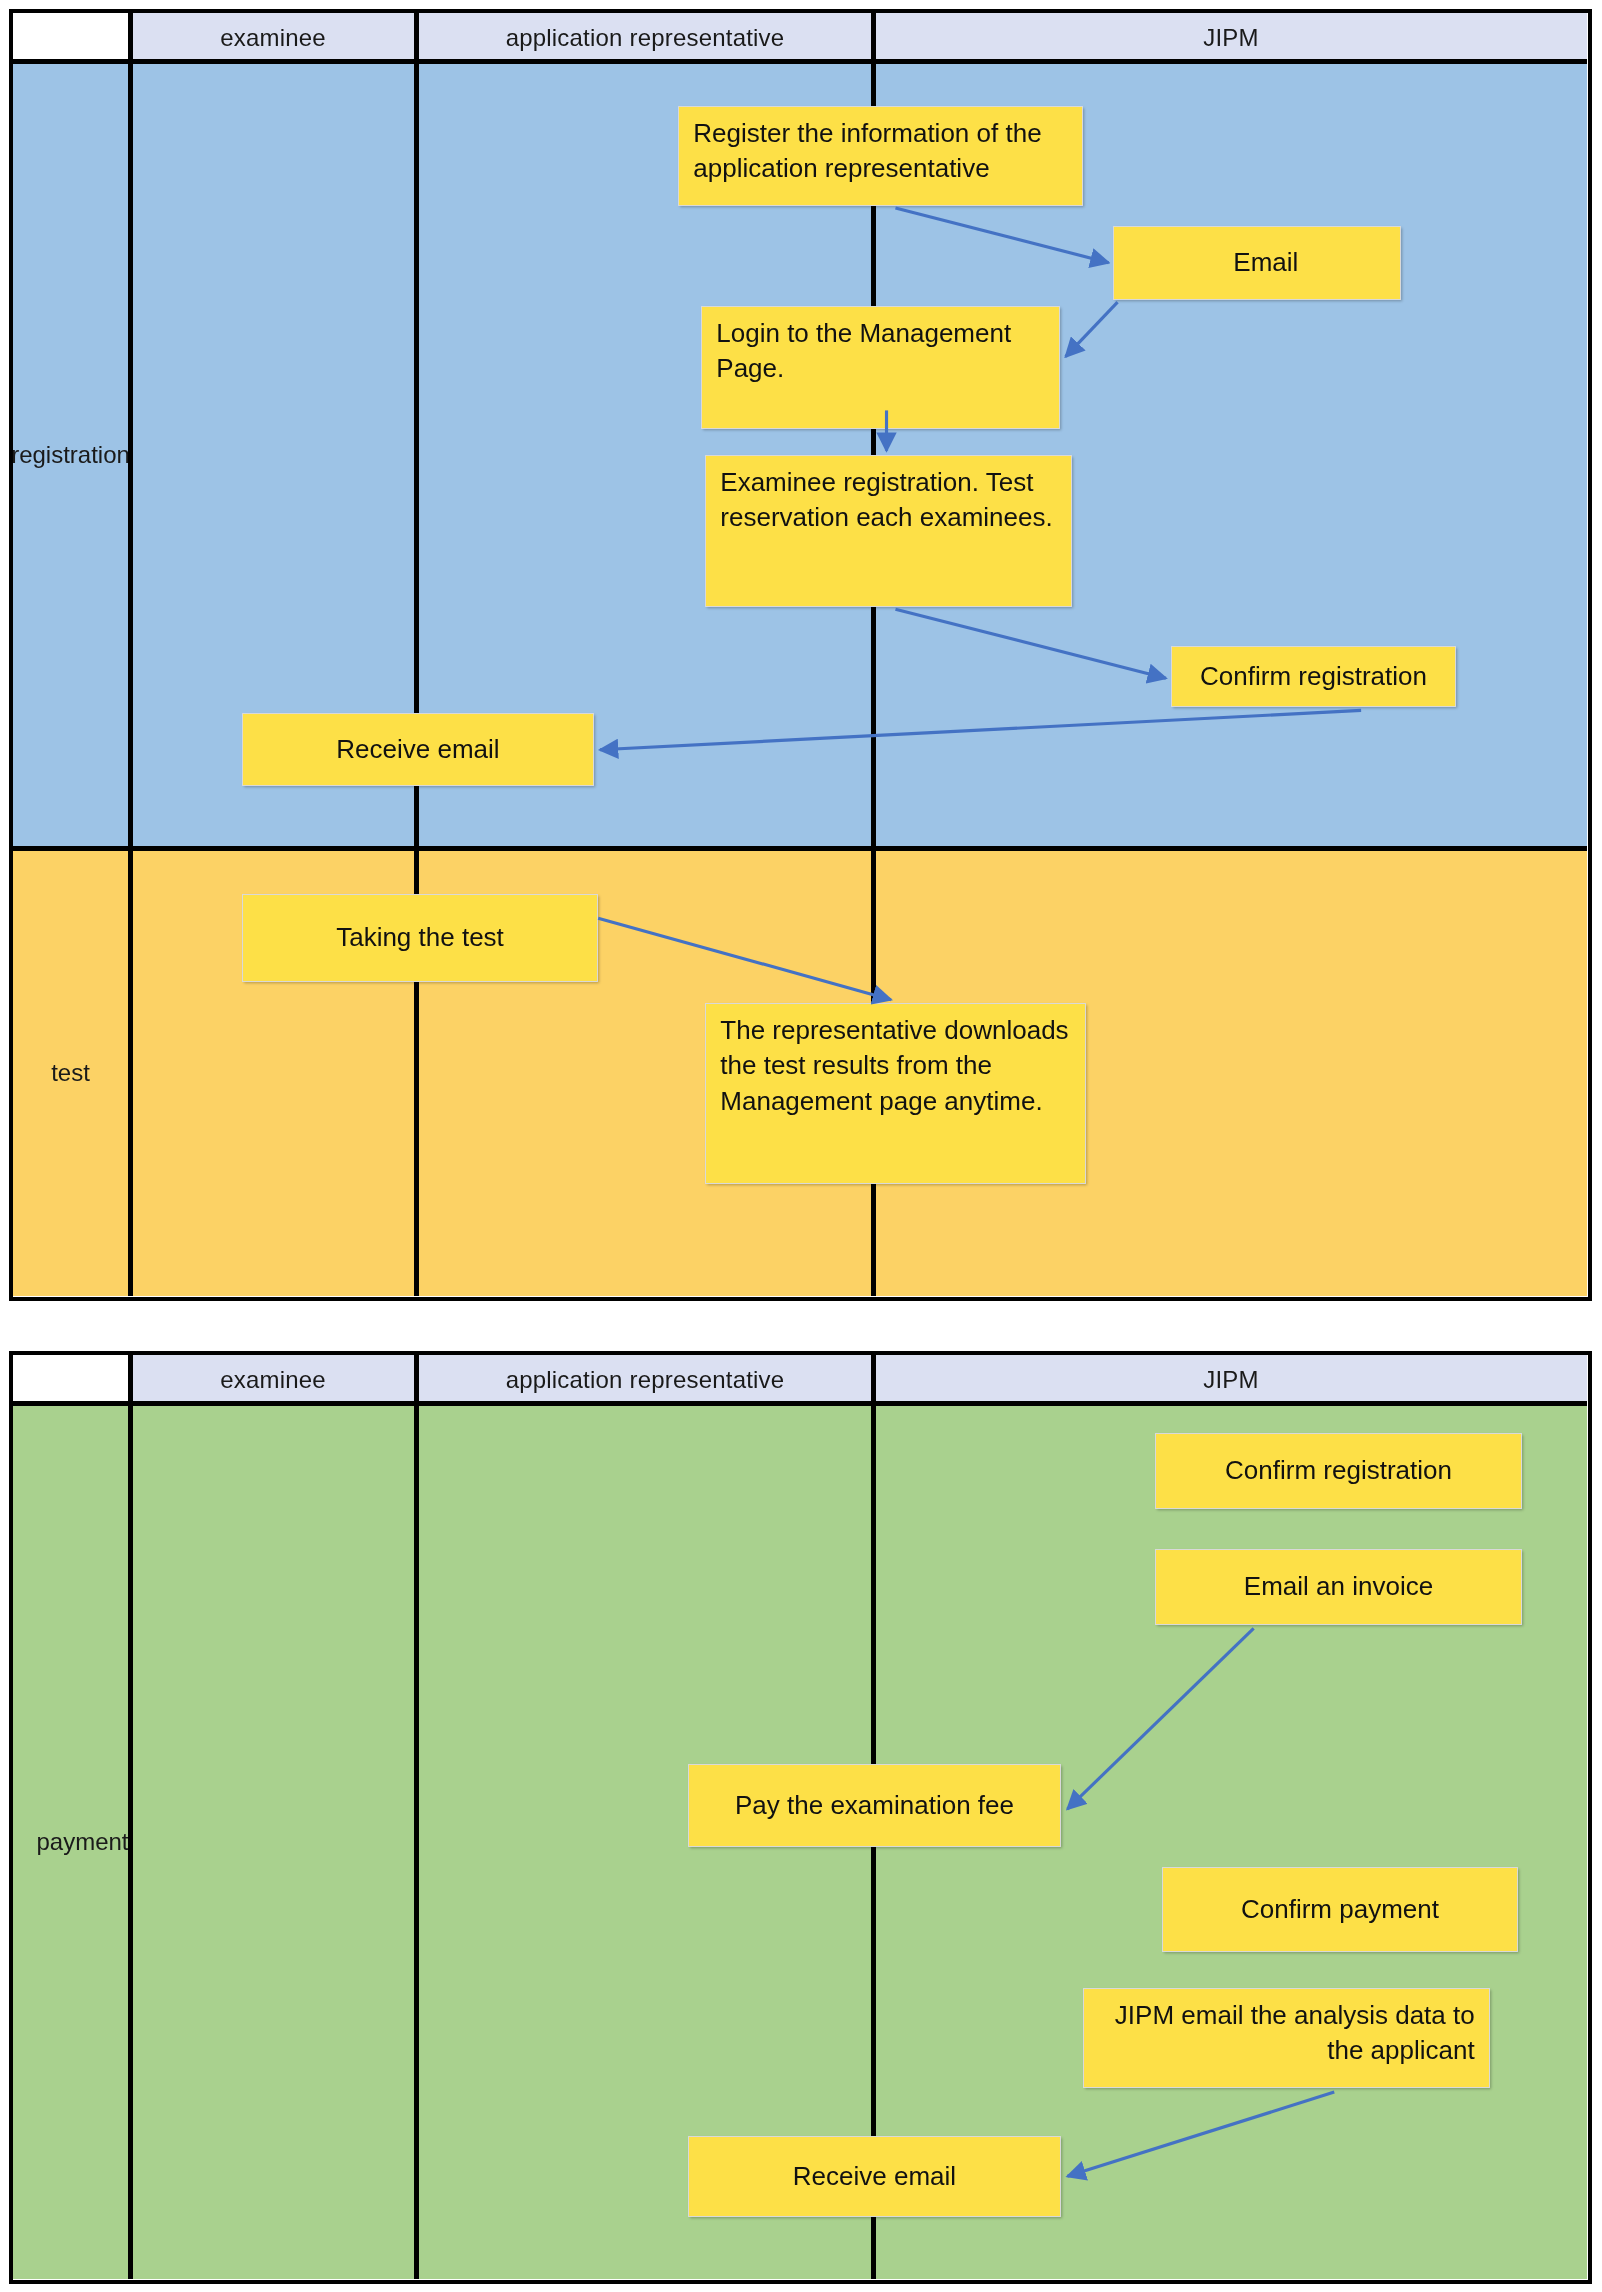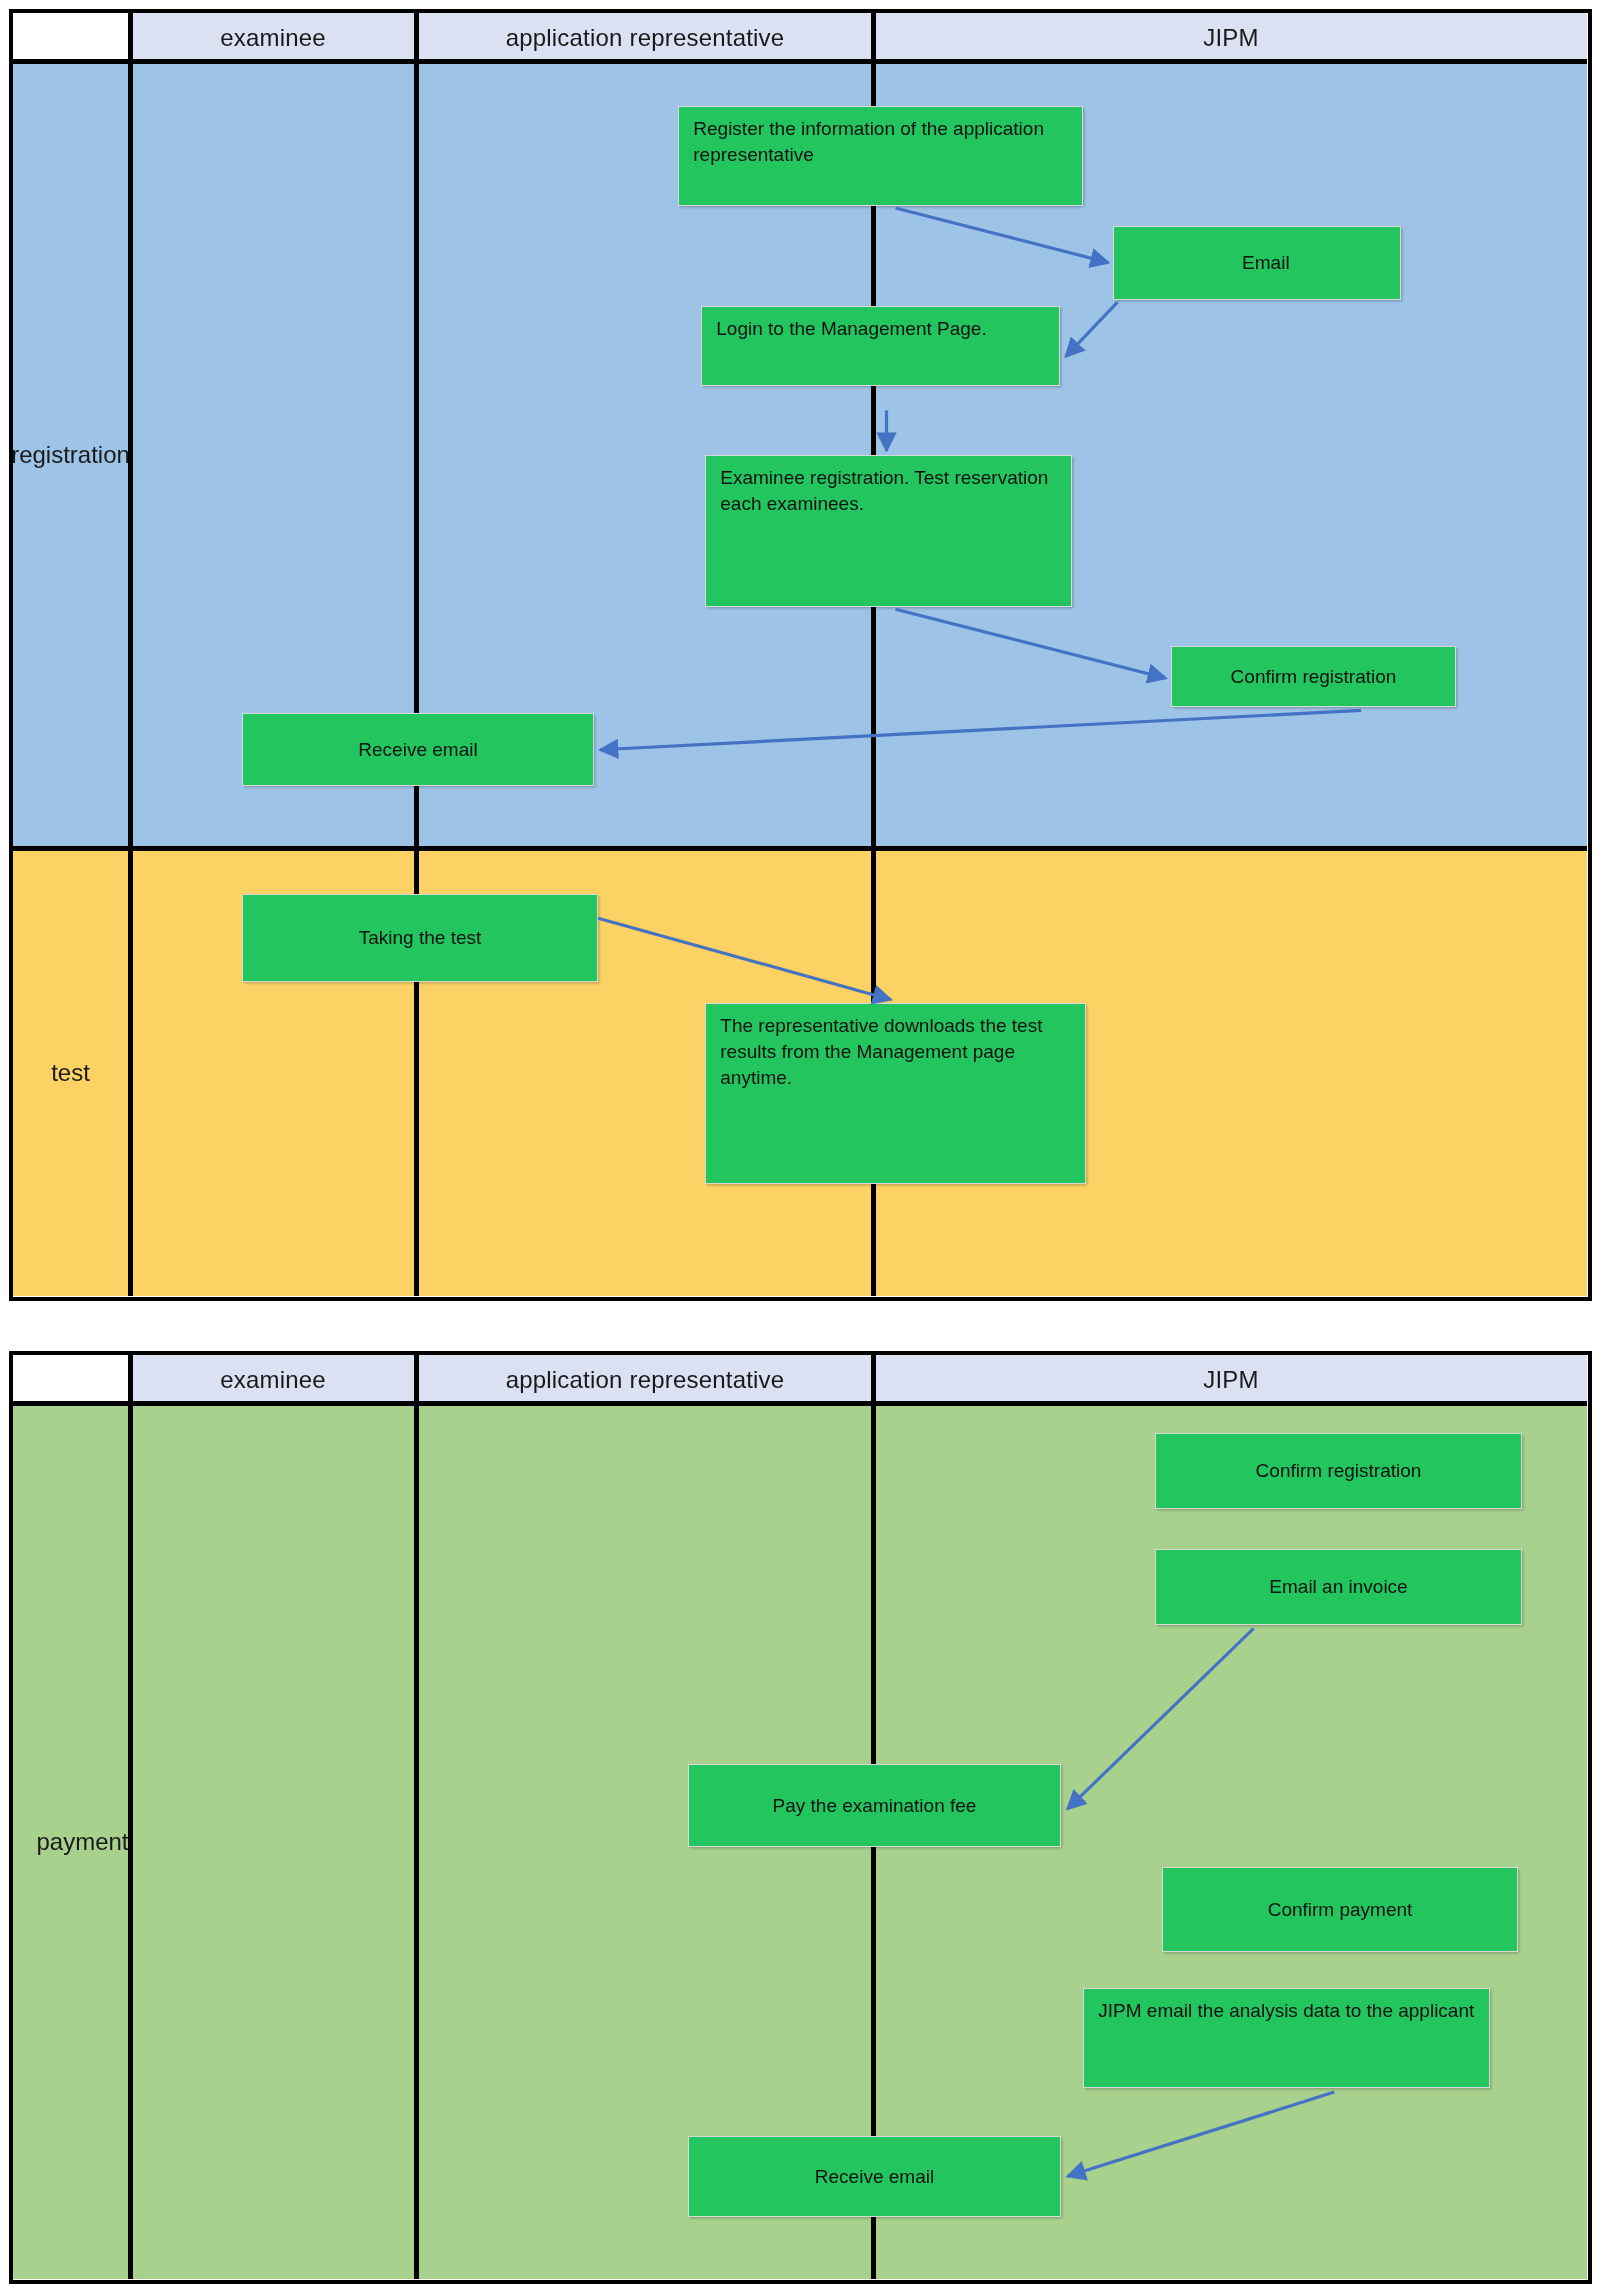"Register the information of the" .task { background: #22c55e -> #fde047; font-size: 19px -> 26px }
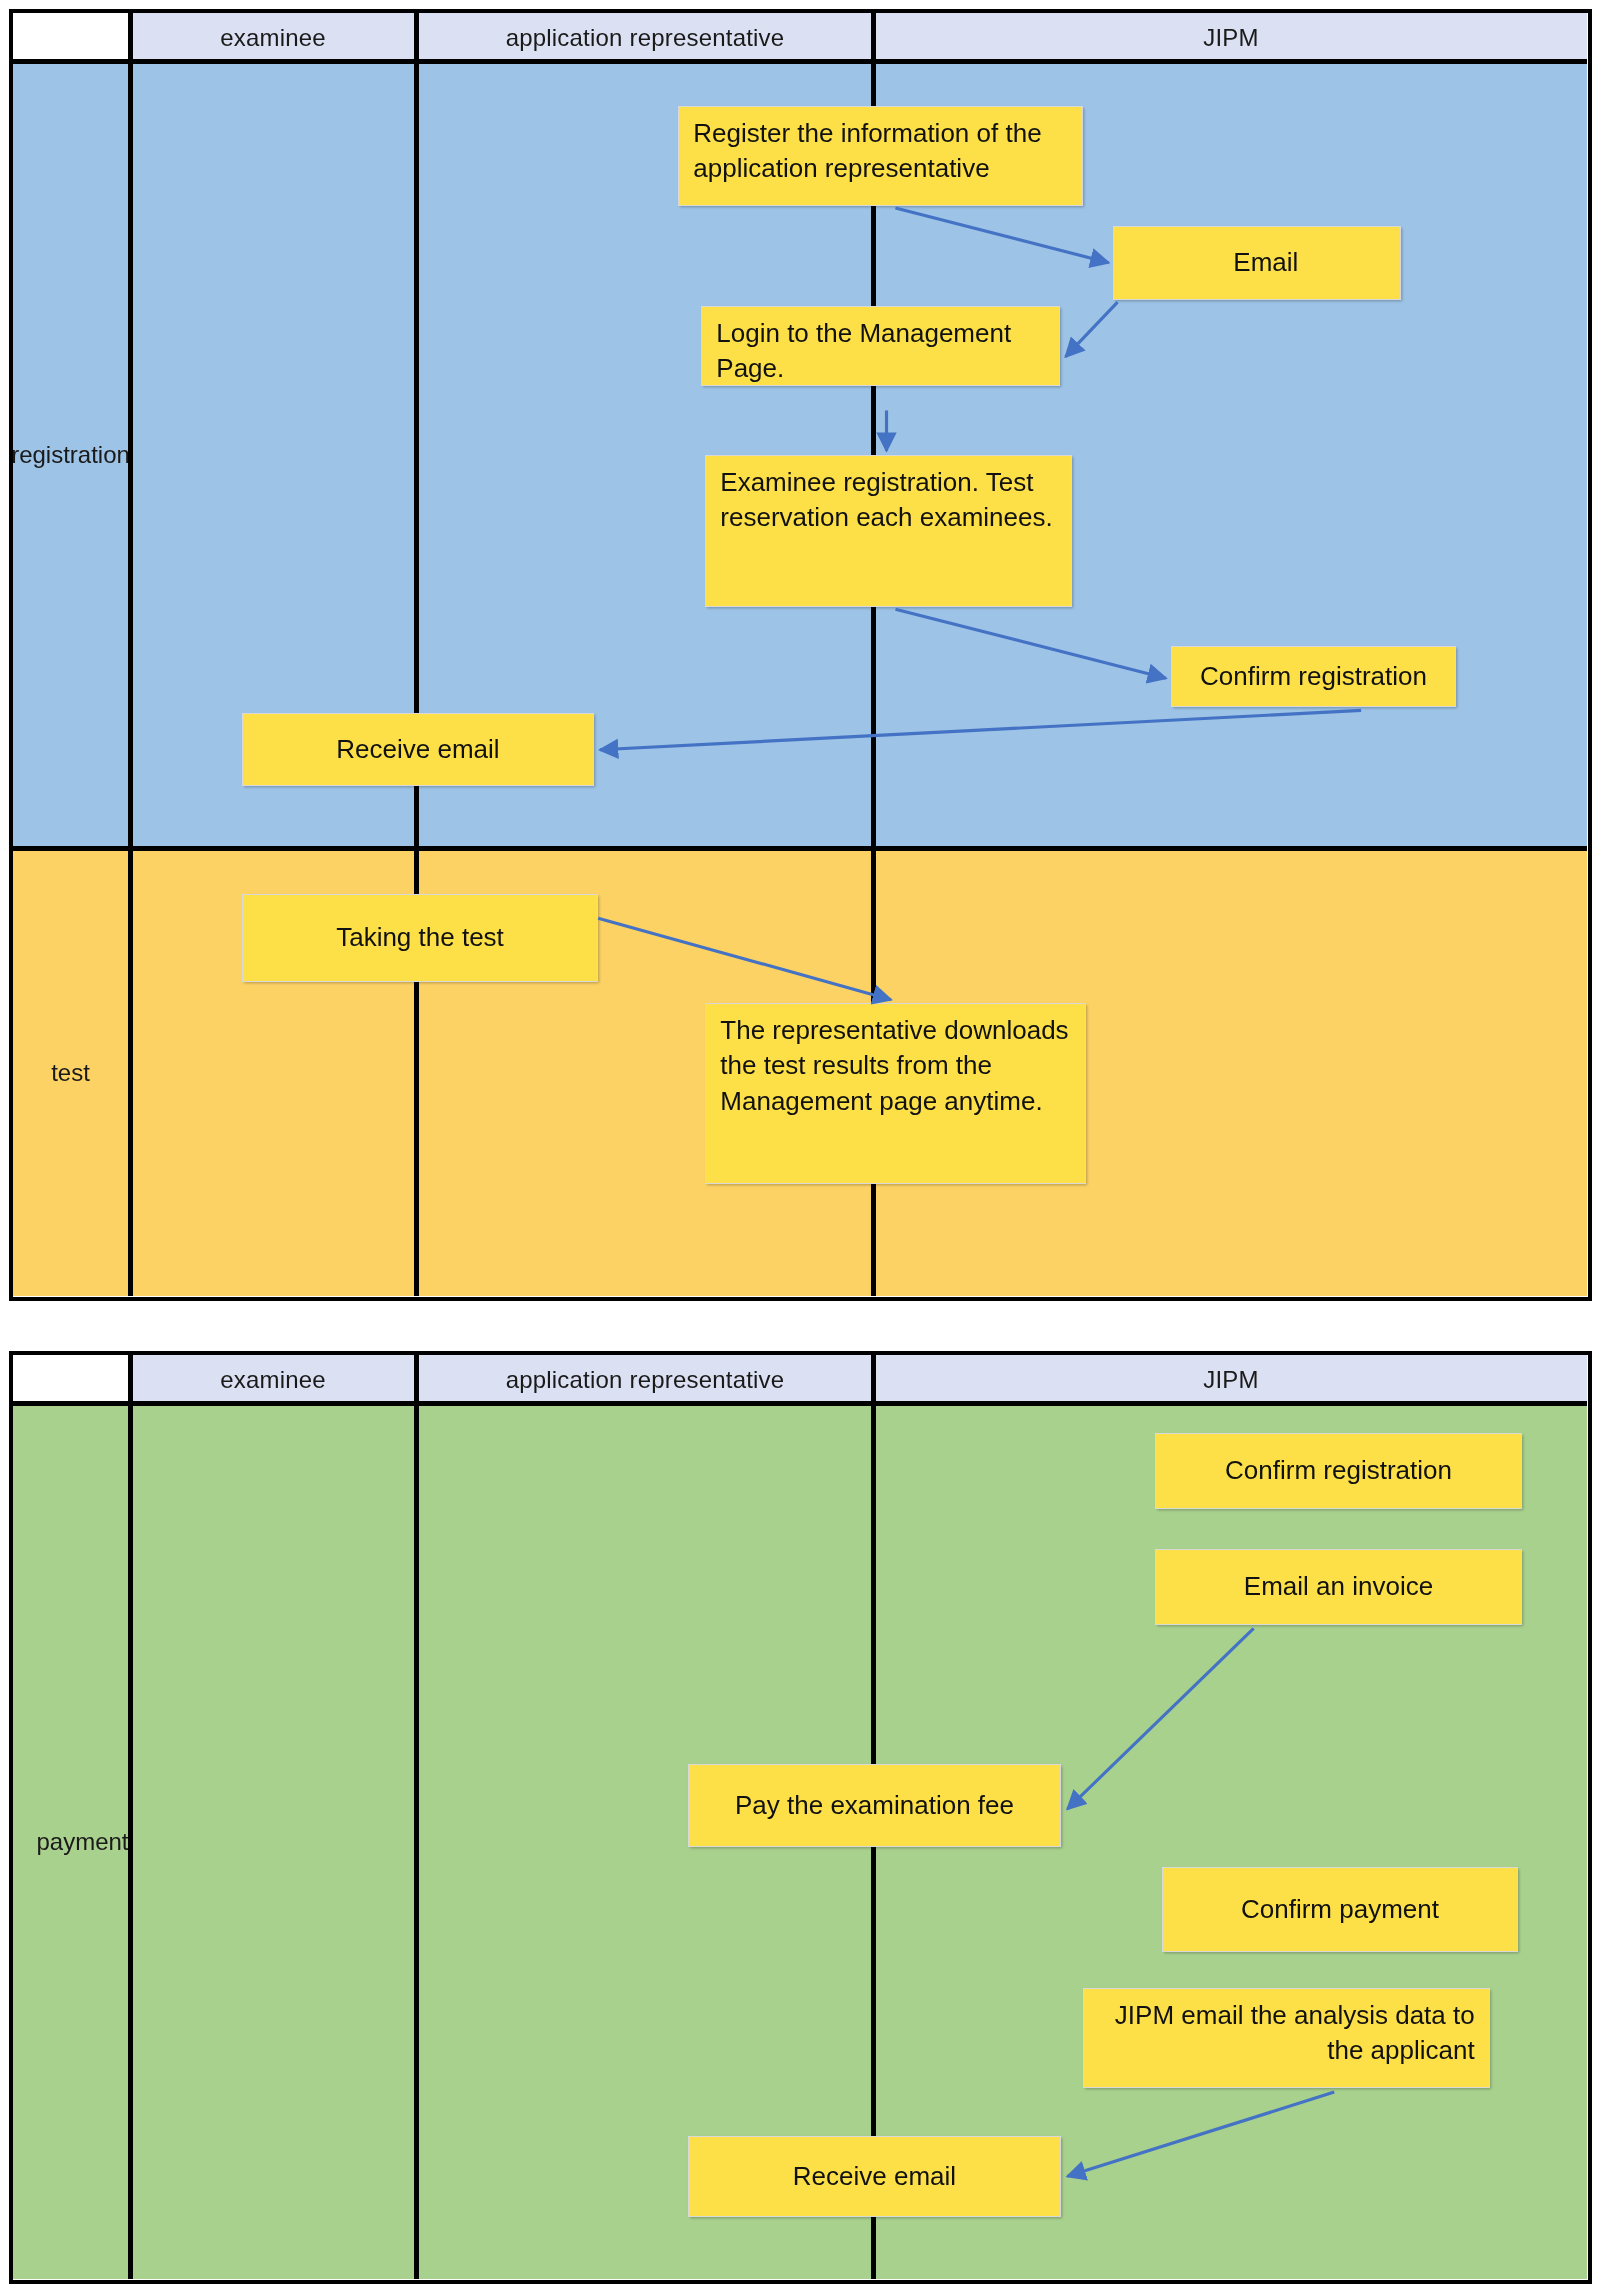"Login to the Management Page." div.task { height: 80px -> 123px }
